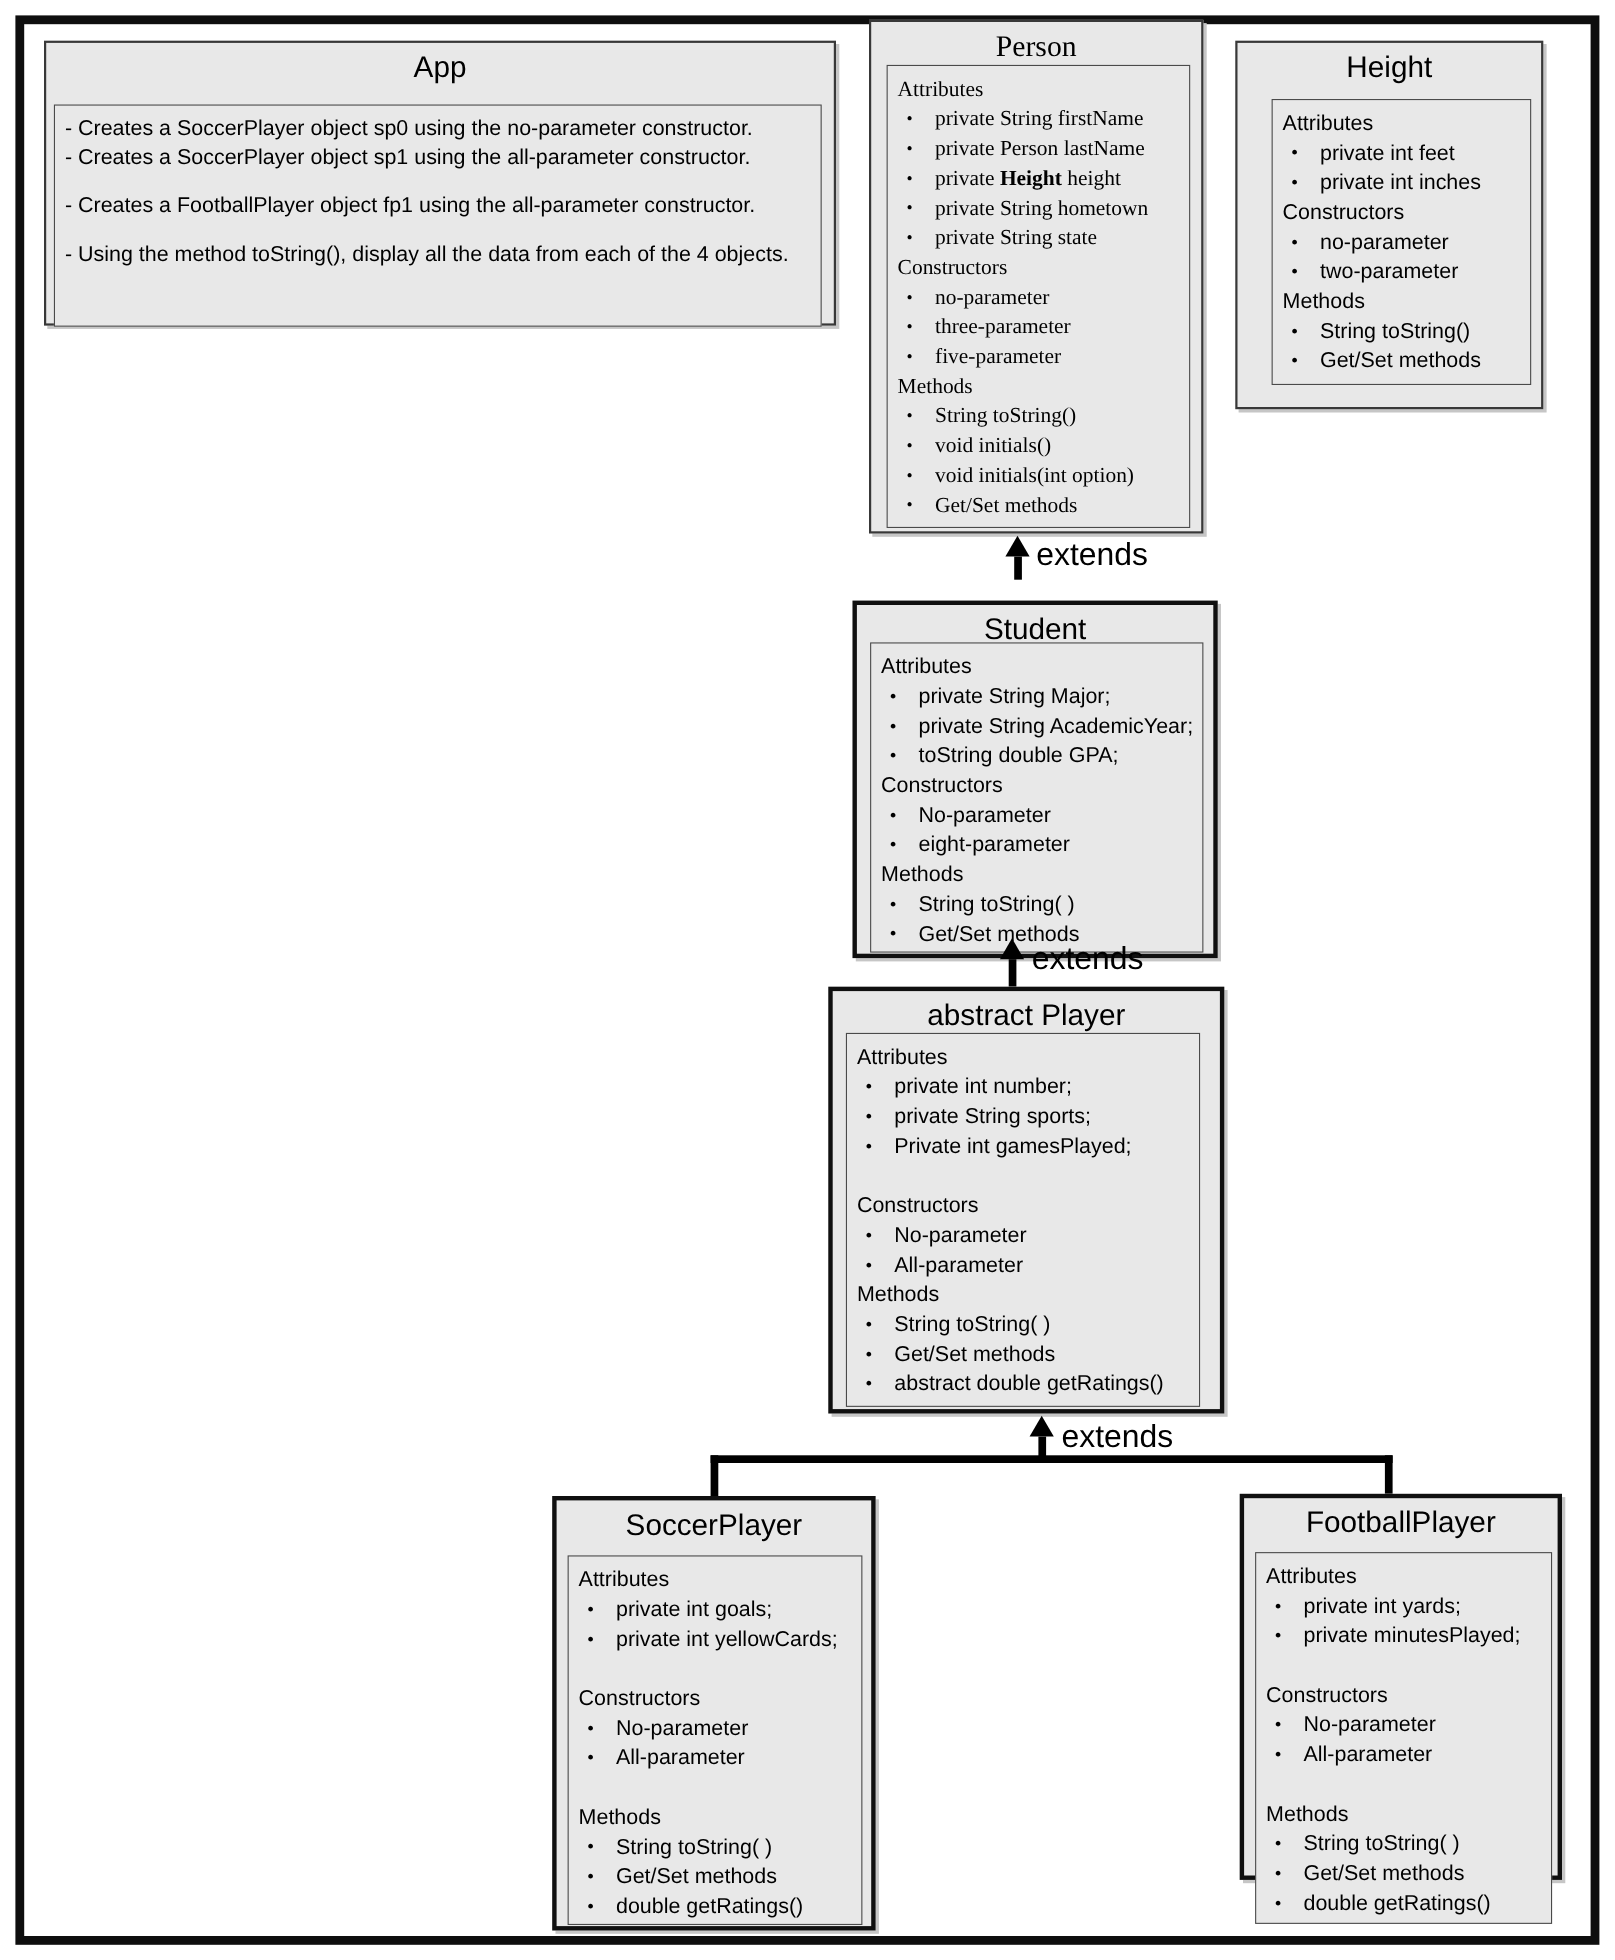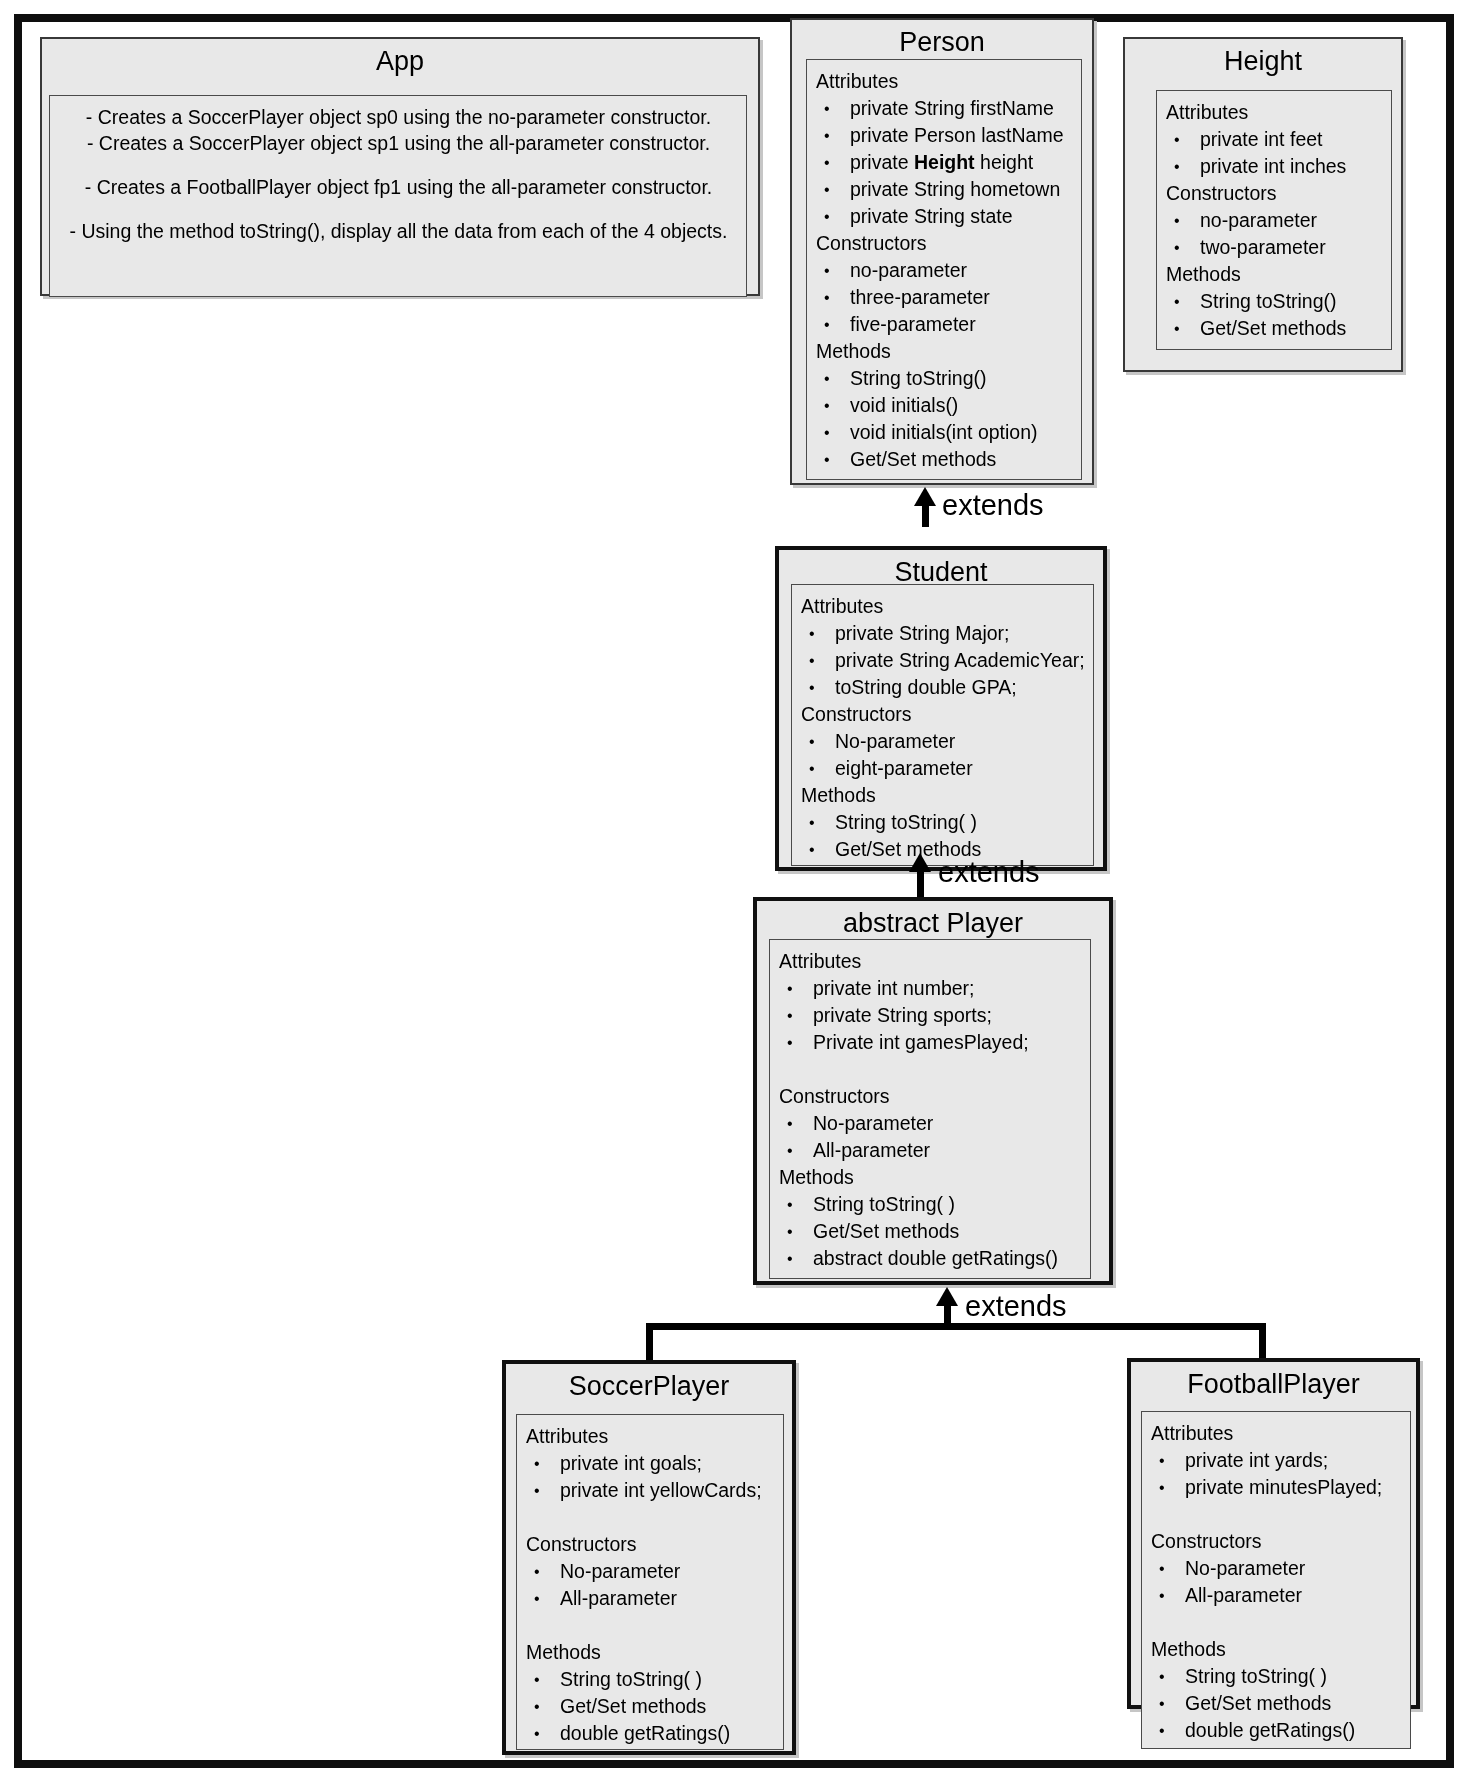"Person" div.cbox { font-family: none -> Liberation Serif, serif }
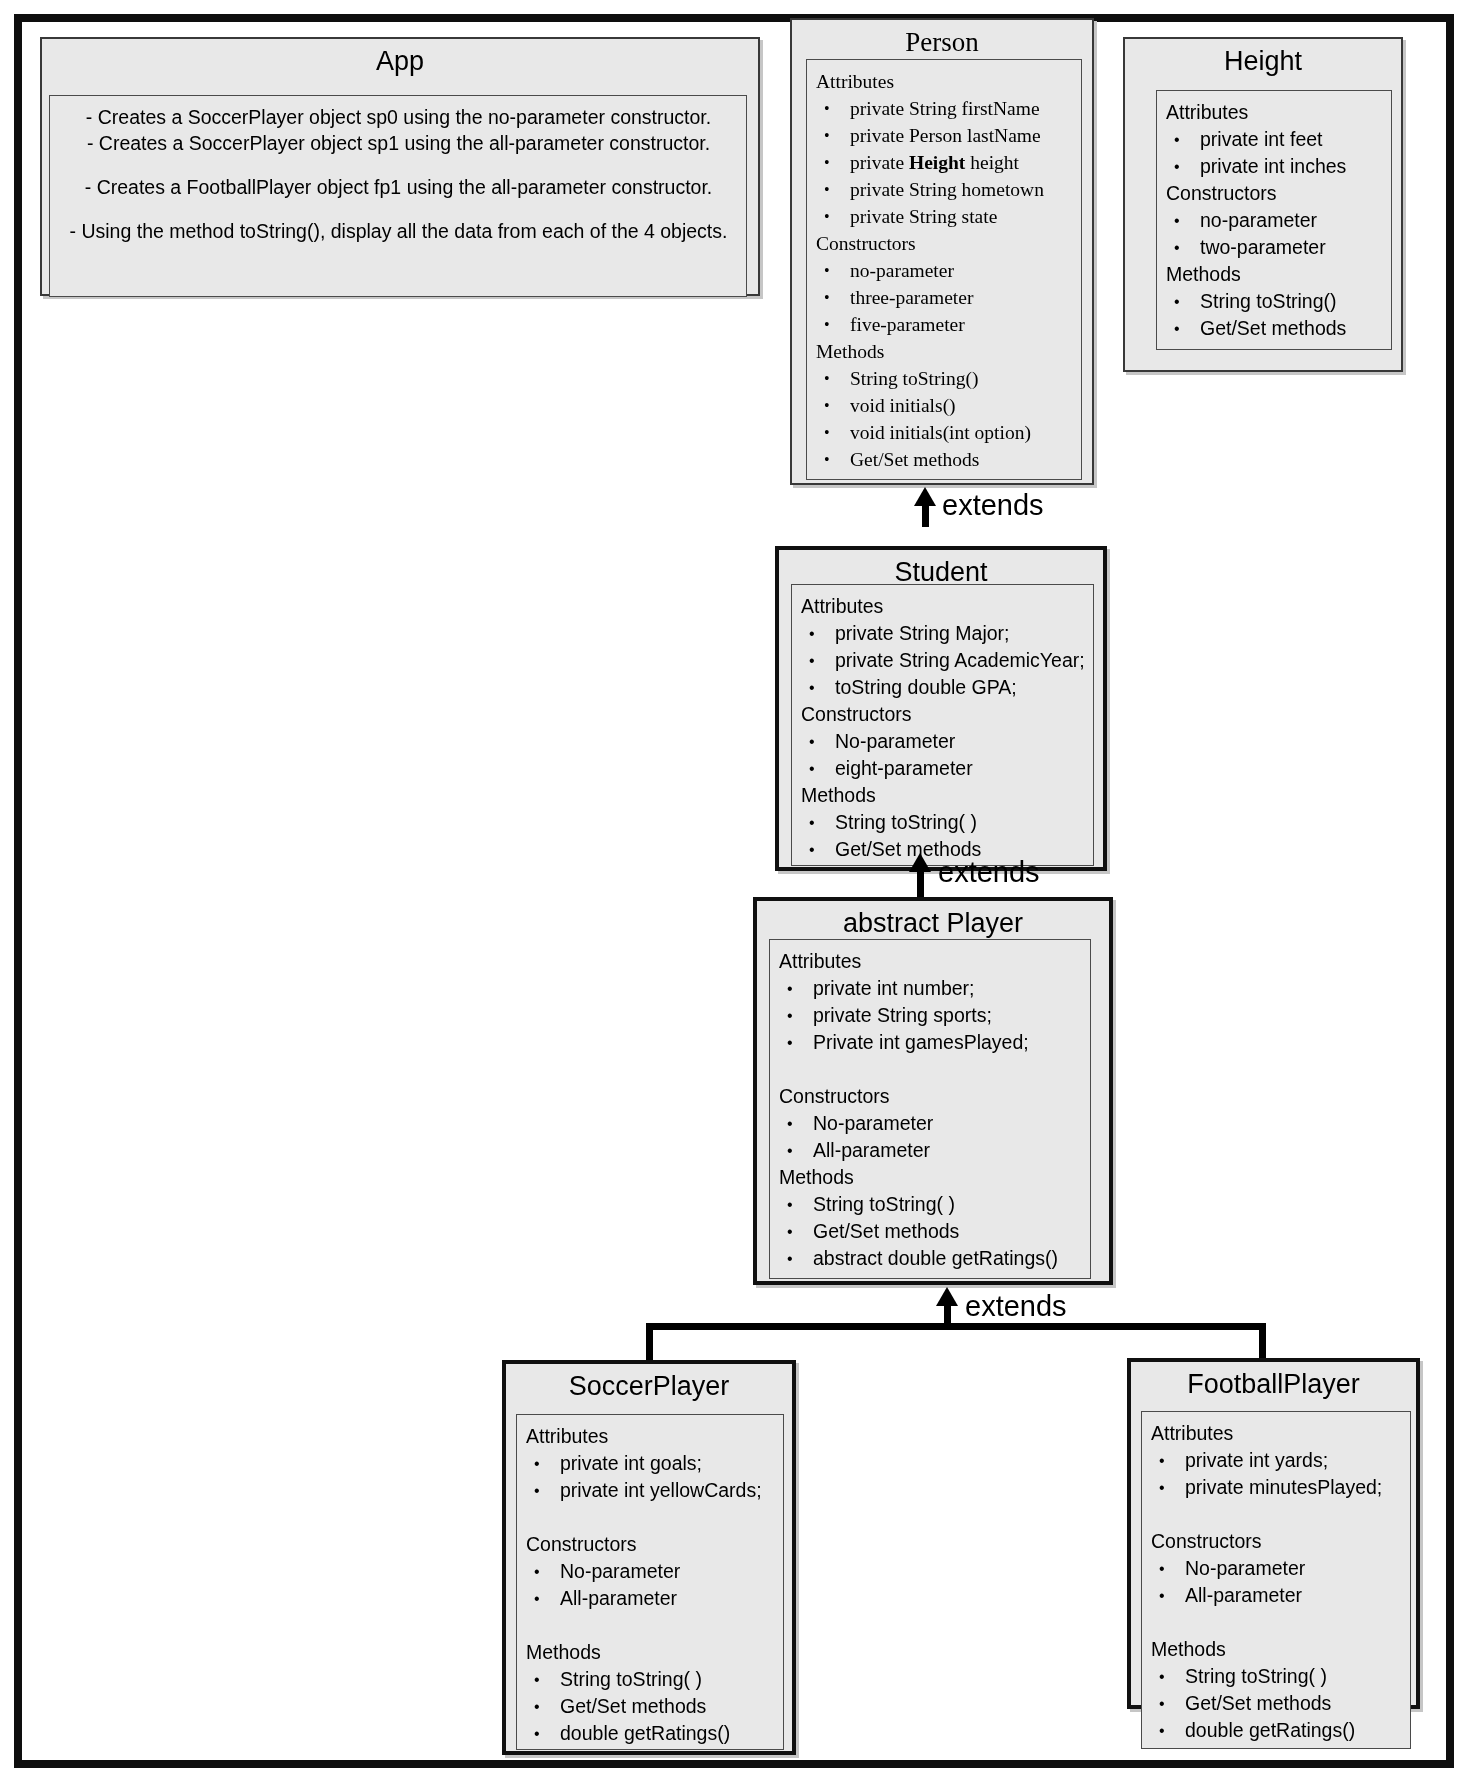"- Creates a SoccerPlayer object" .app-lines { text-align: center -> none }
